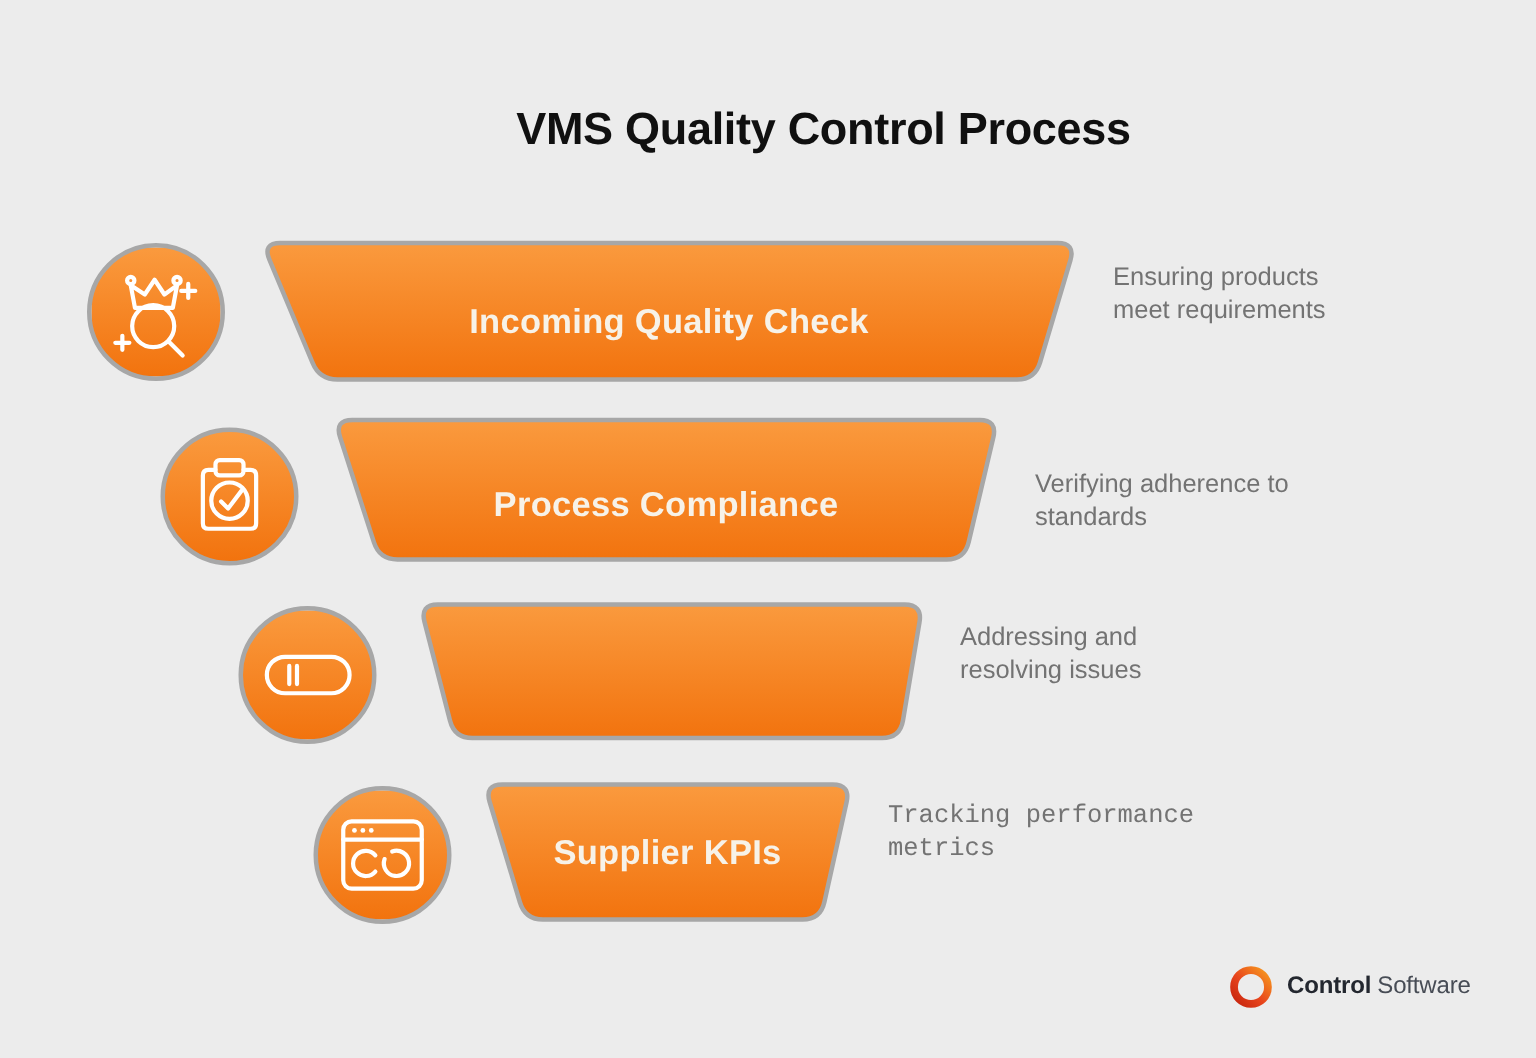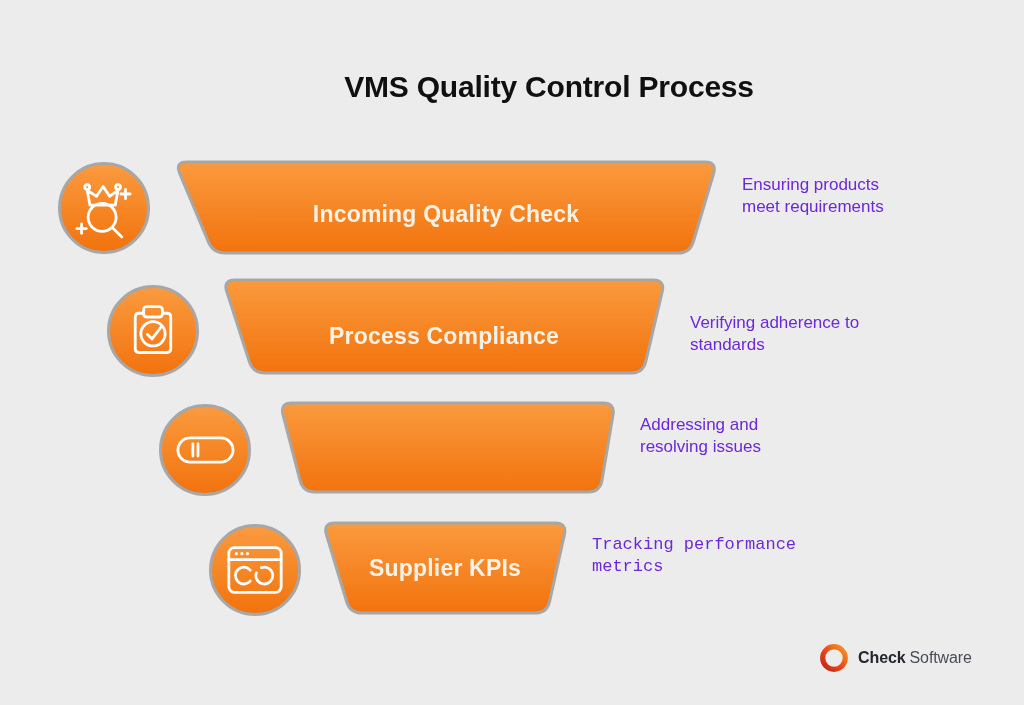"Ensuring products" .desc { color: #6d28d9 -> #737373 }
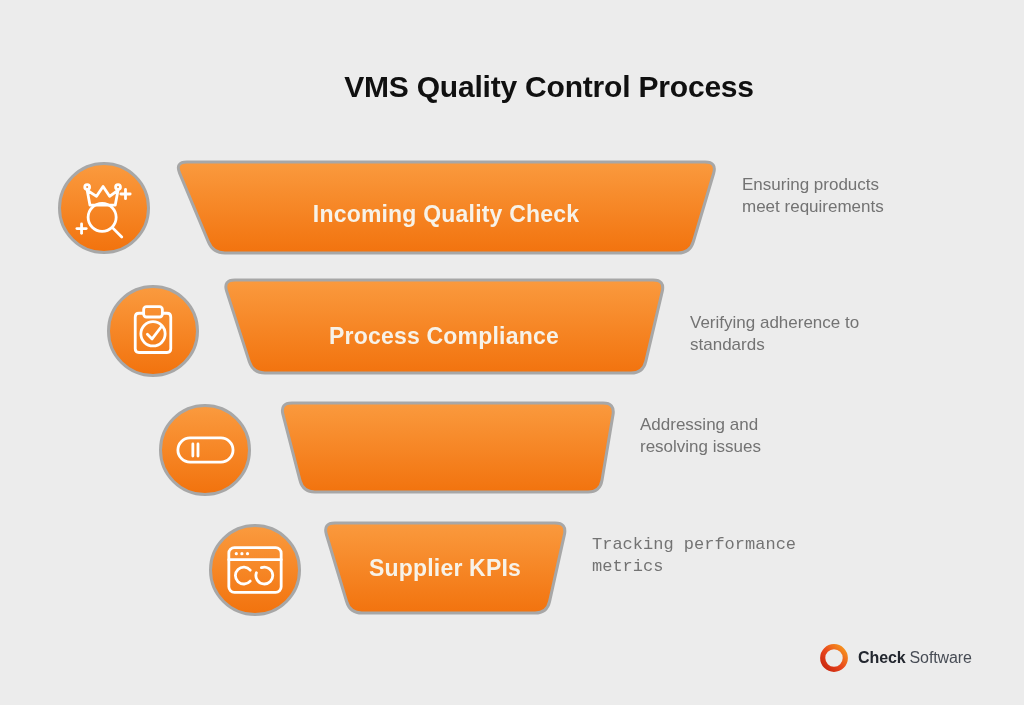"Check" span.brand-bold { text: Check -> Control }
